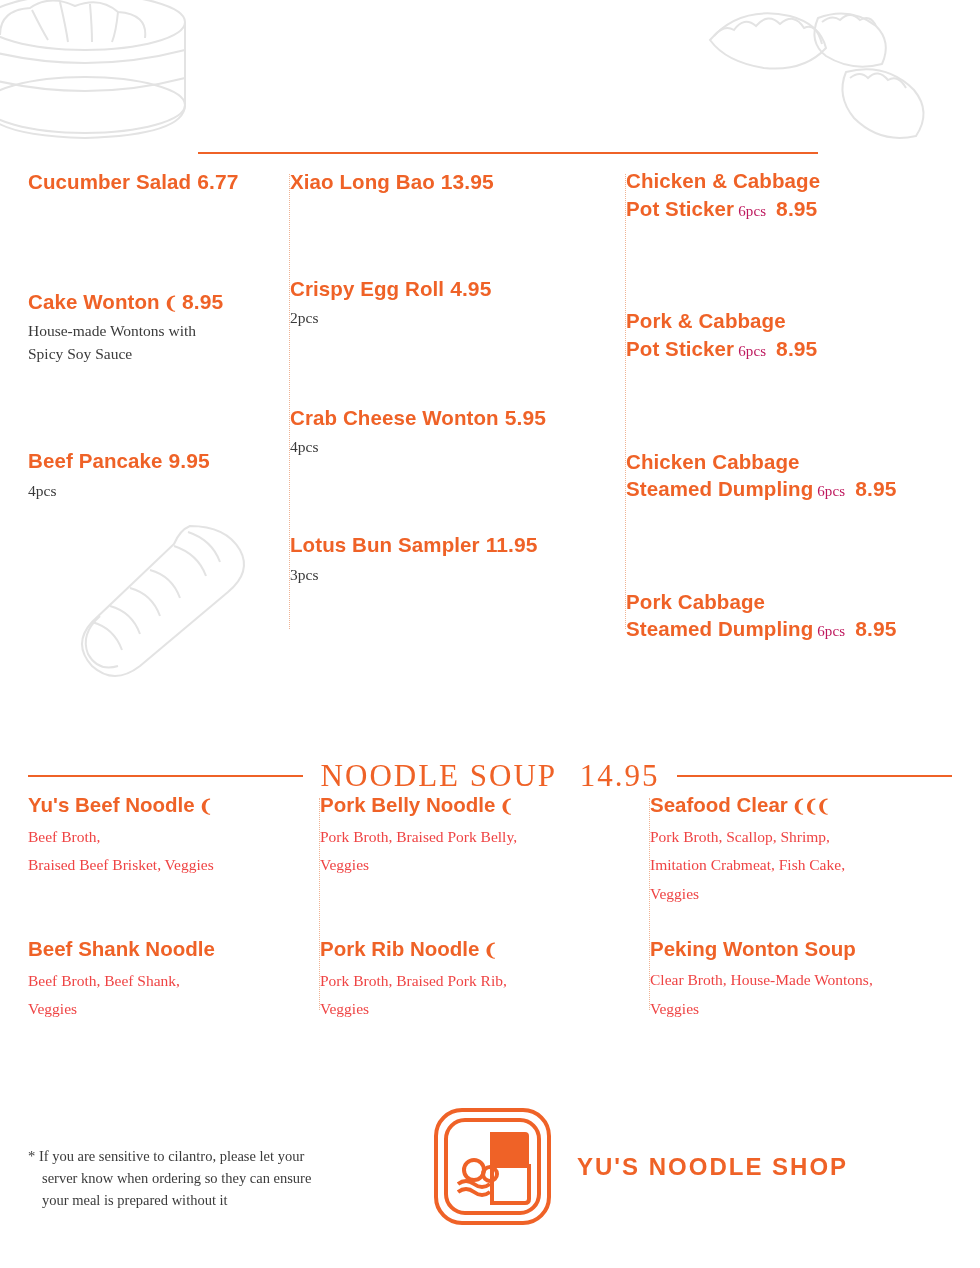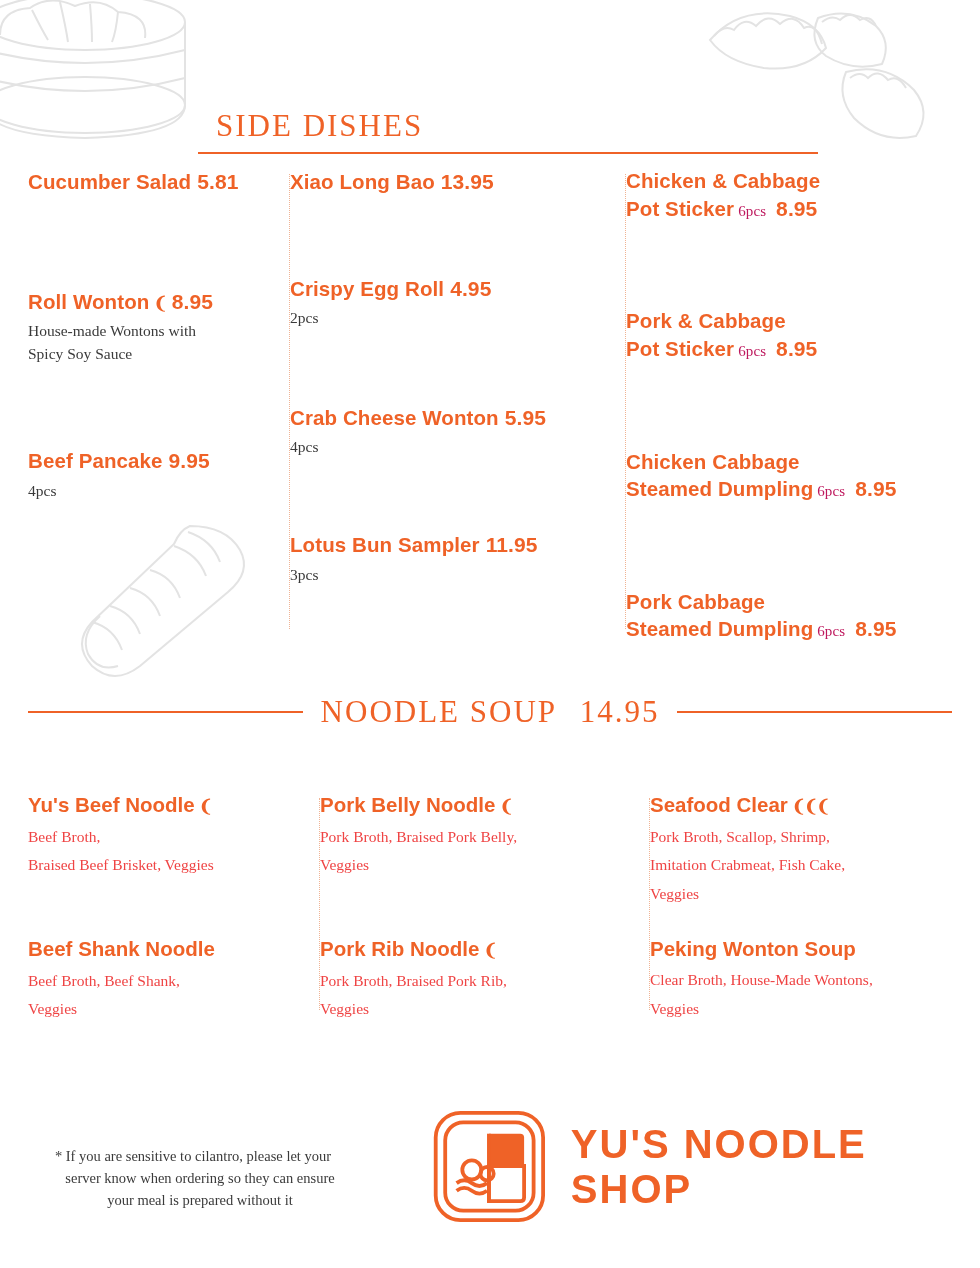"SIDE DISHES" div.section-head { html: <div> <div></div> <div>SIDE DISHES</div> <div></div> </div> -> none }
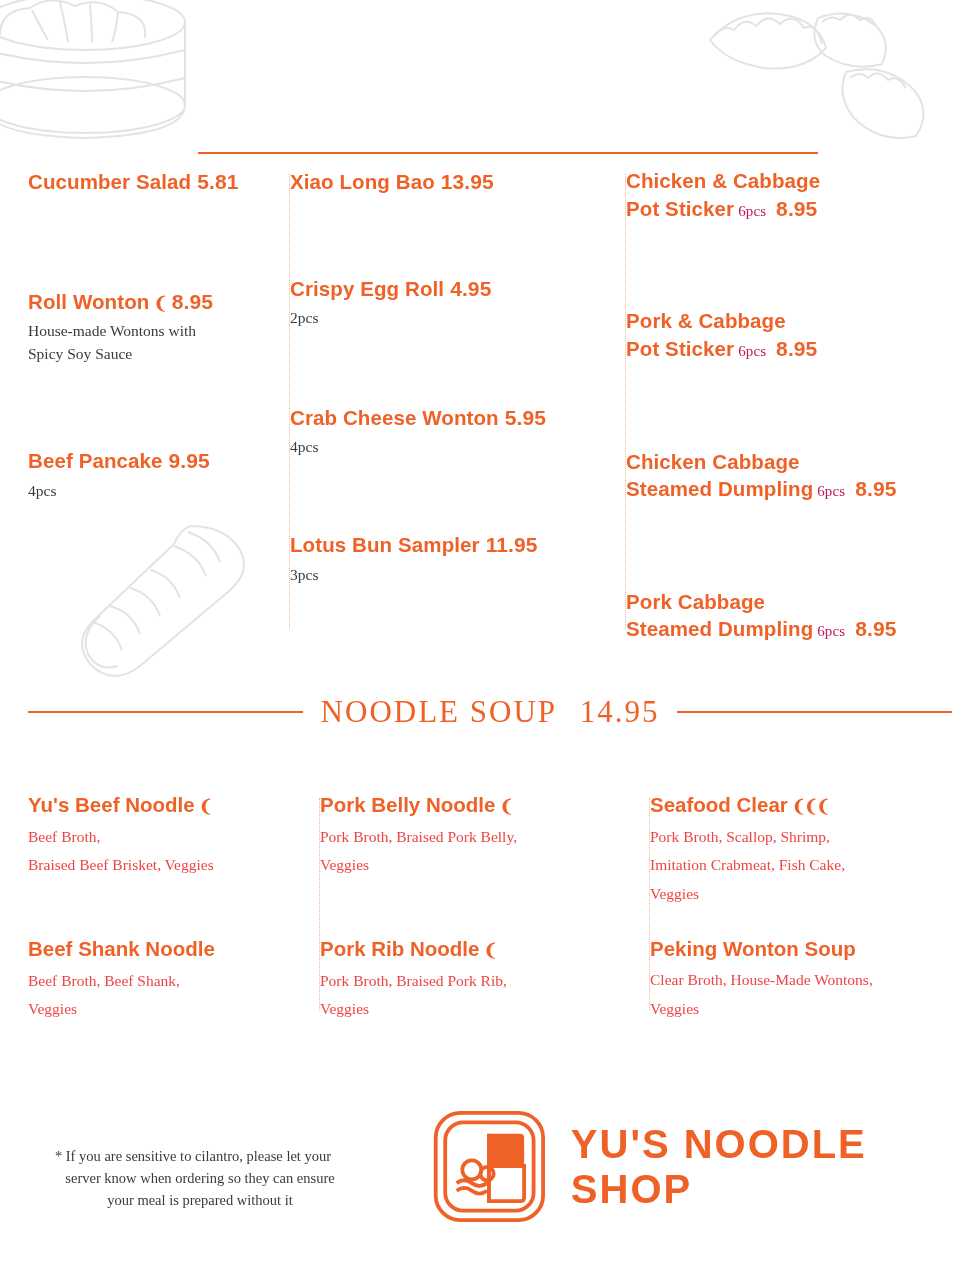"5.81" span.price { text: 5.81 -> 6.77 }
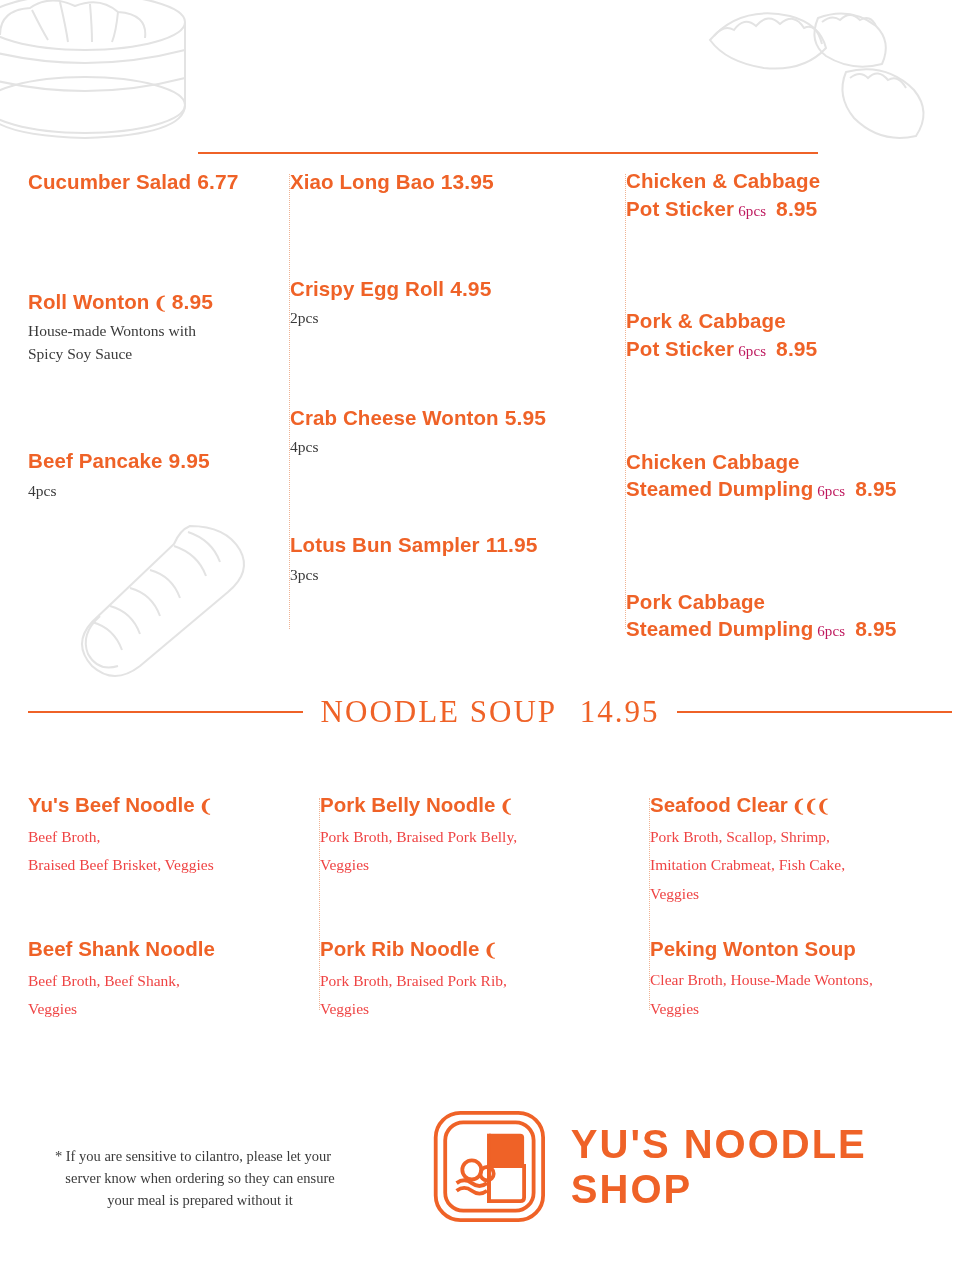"Roll Wonton" span { text: Roll -> Cake }
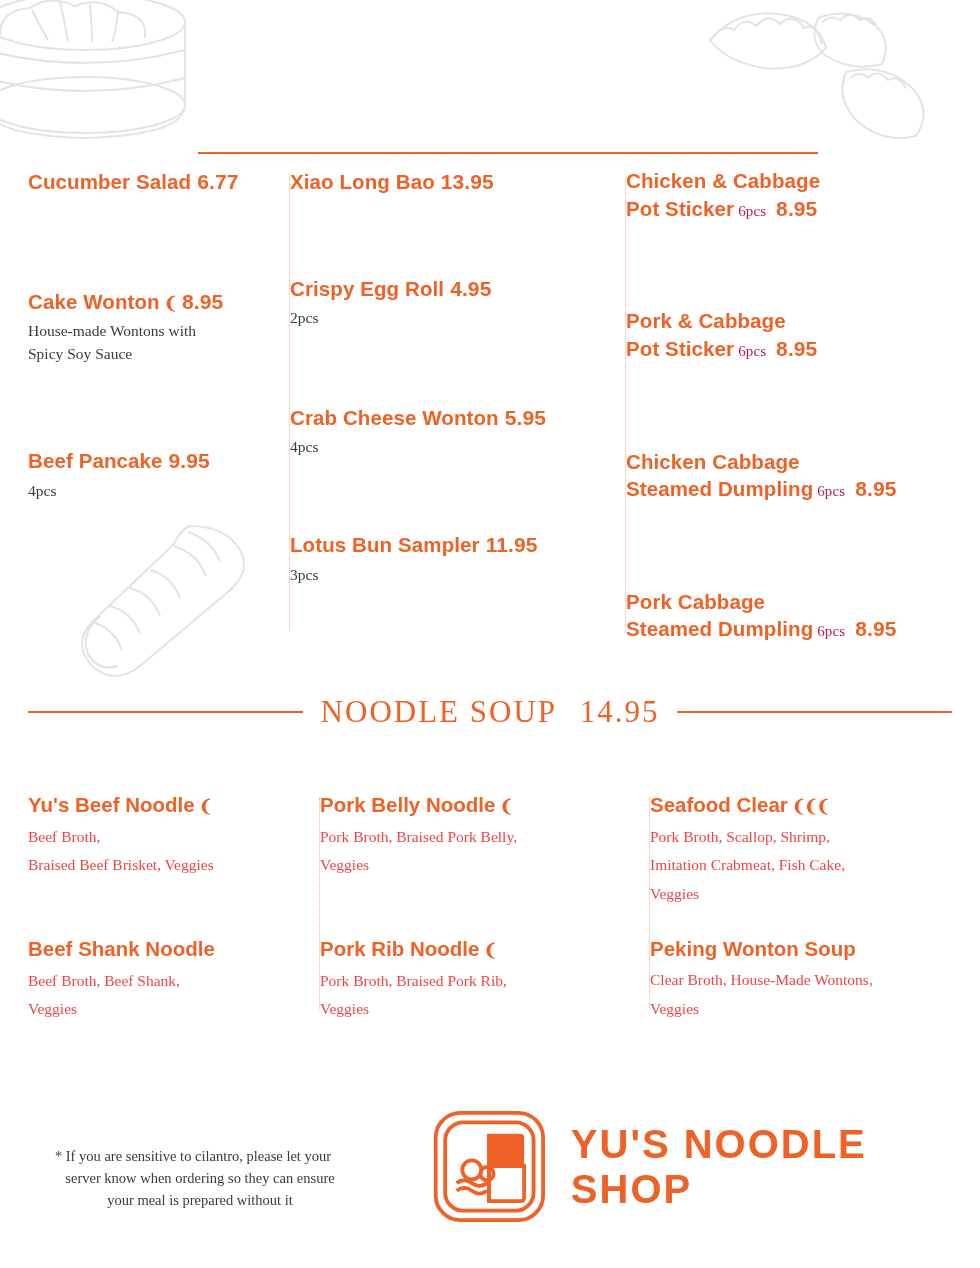"NOODLE SOUP 14.95" .section-head.noodle { top: 694px -> 758px }
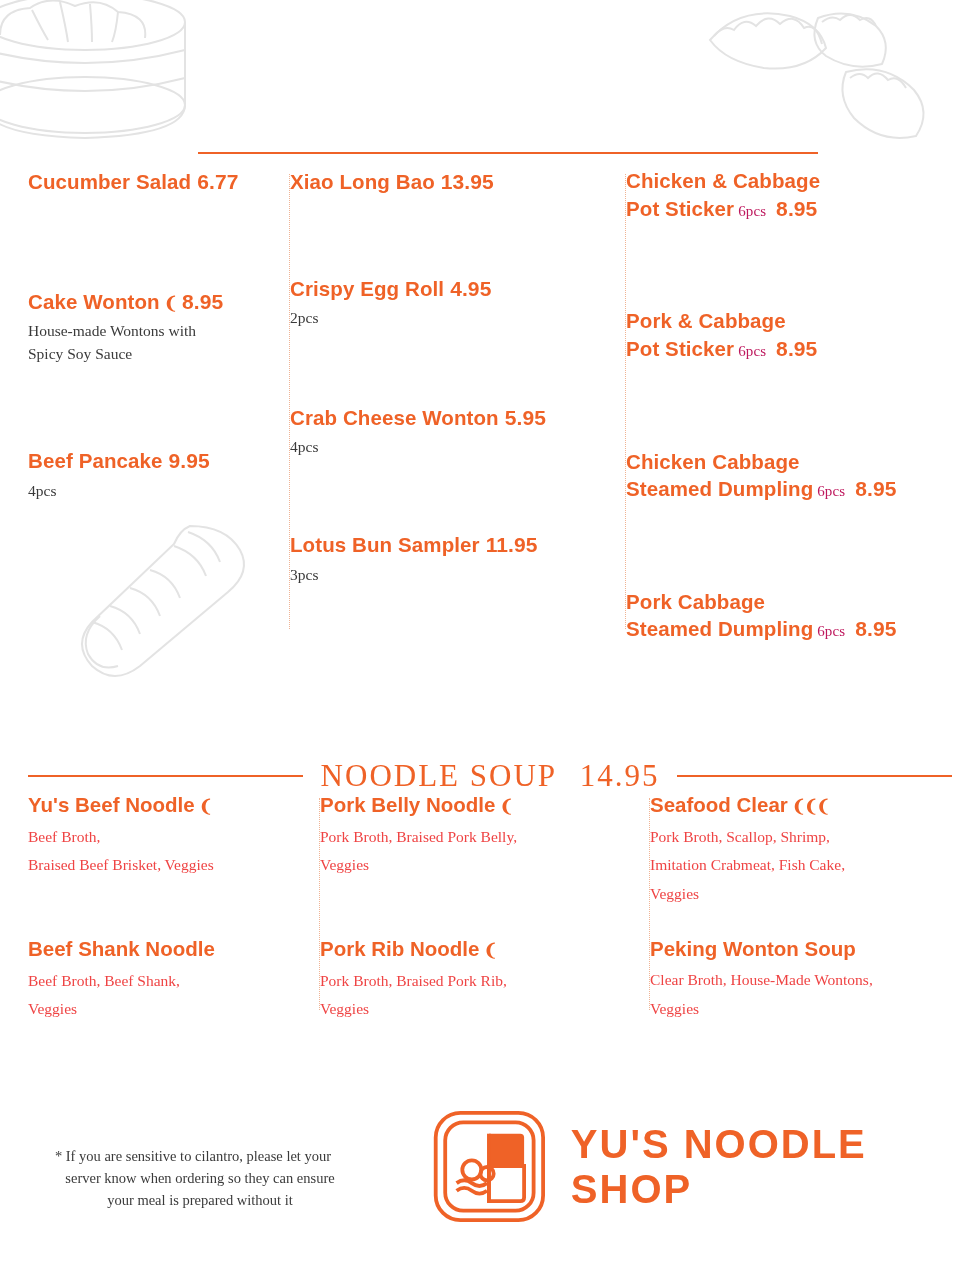"* If you are sensitive" .footnote { text-align: center -> none }
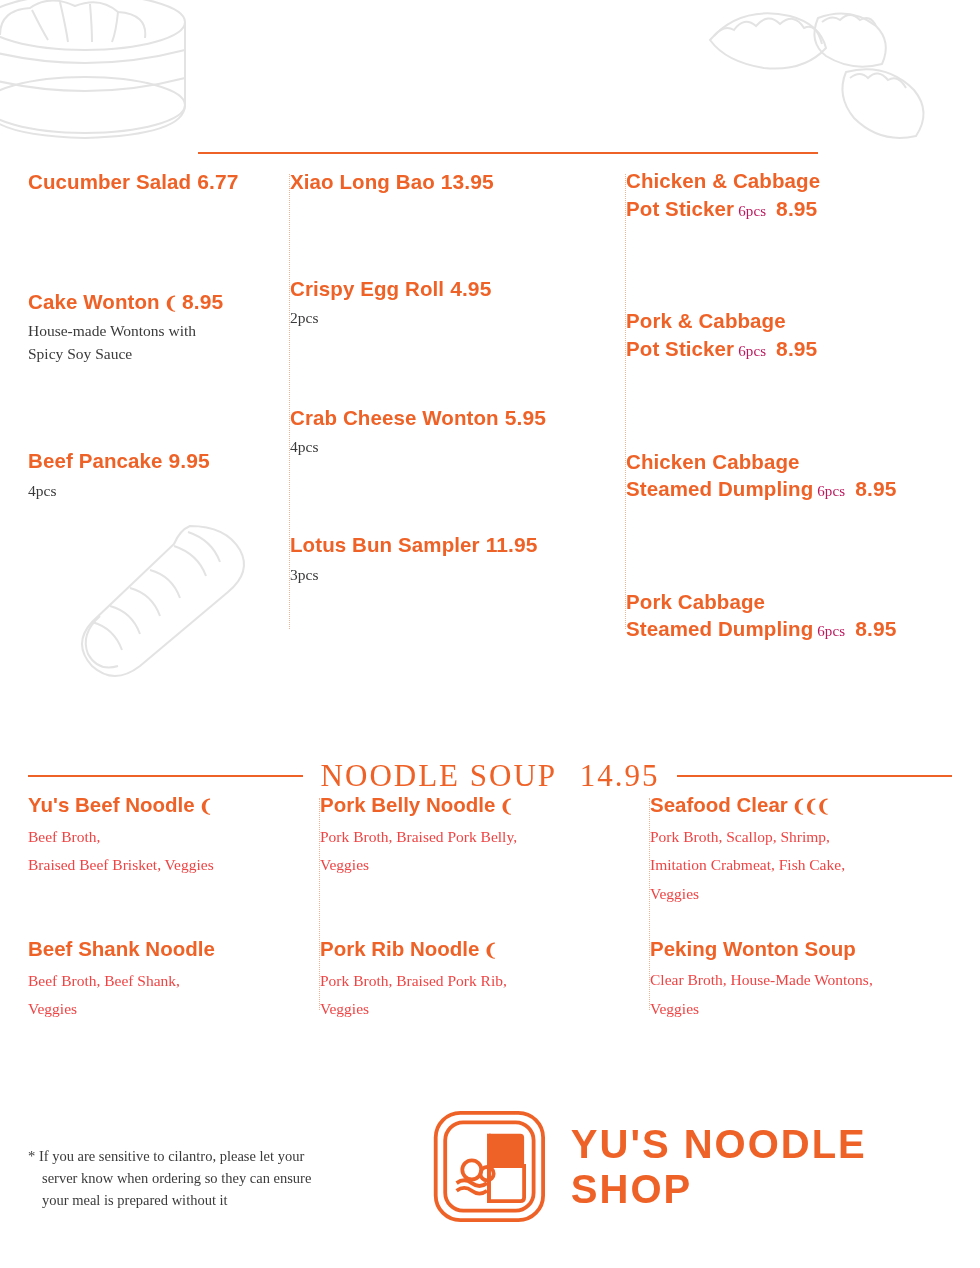"YU'S NOODLE SHOP" .brand-name { font-size: 40px -> 24px }
